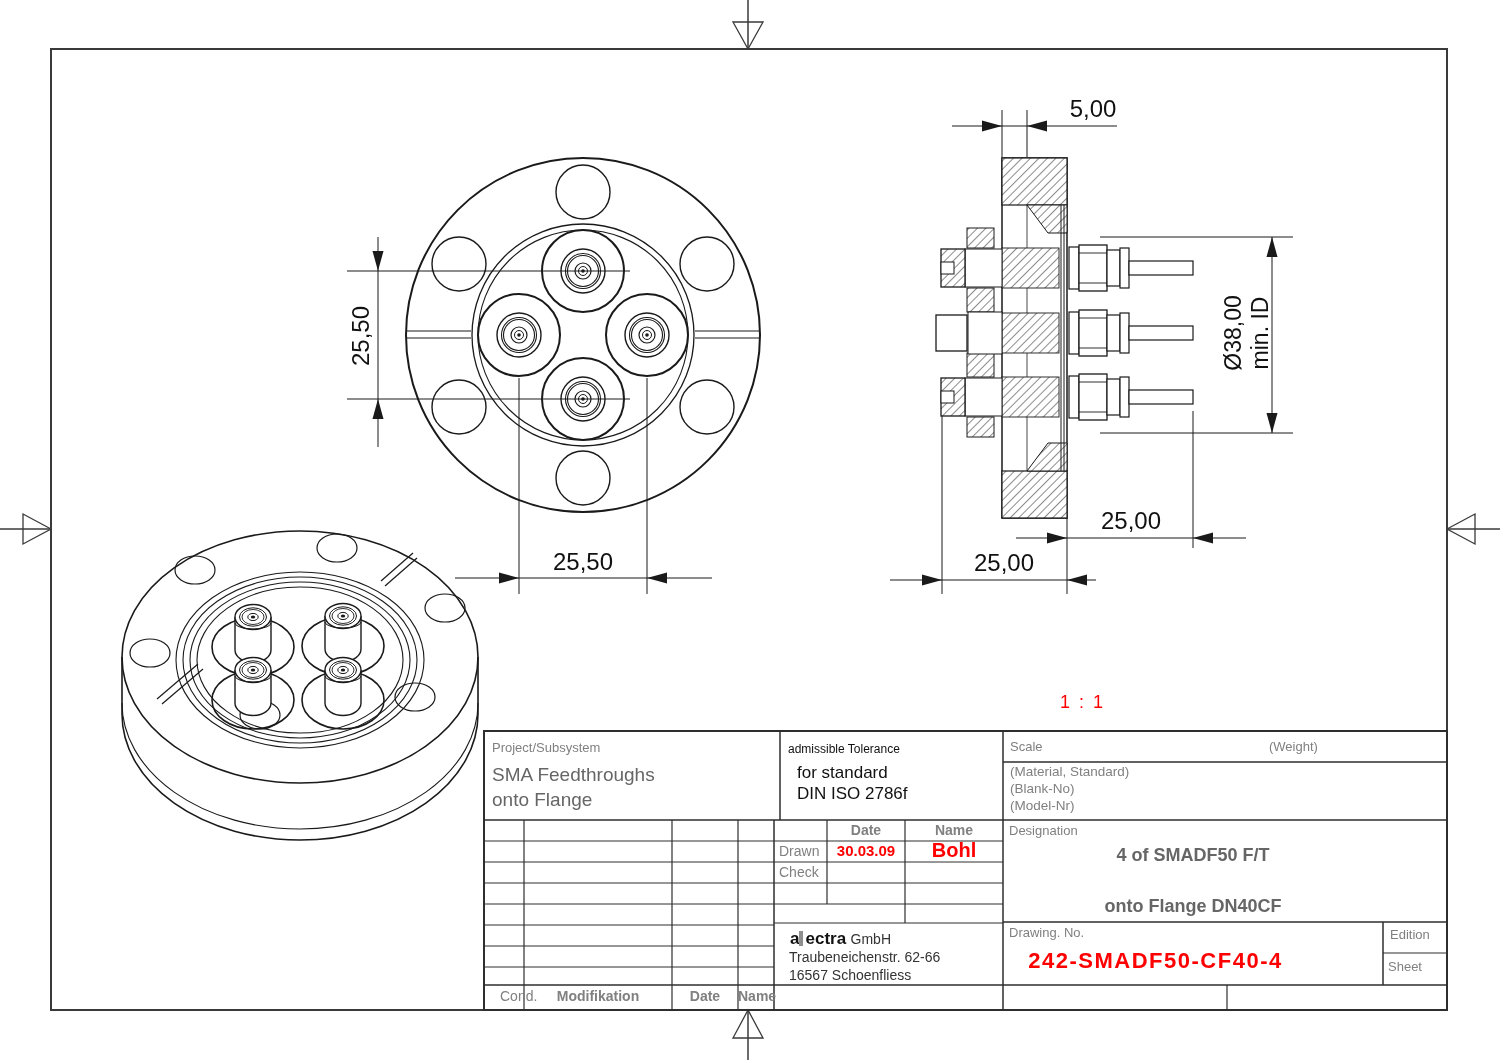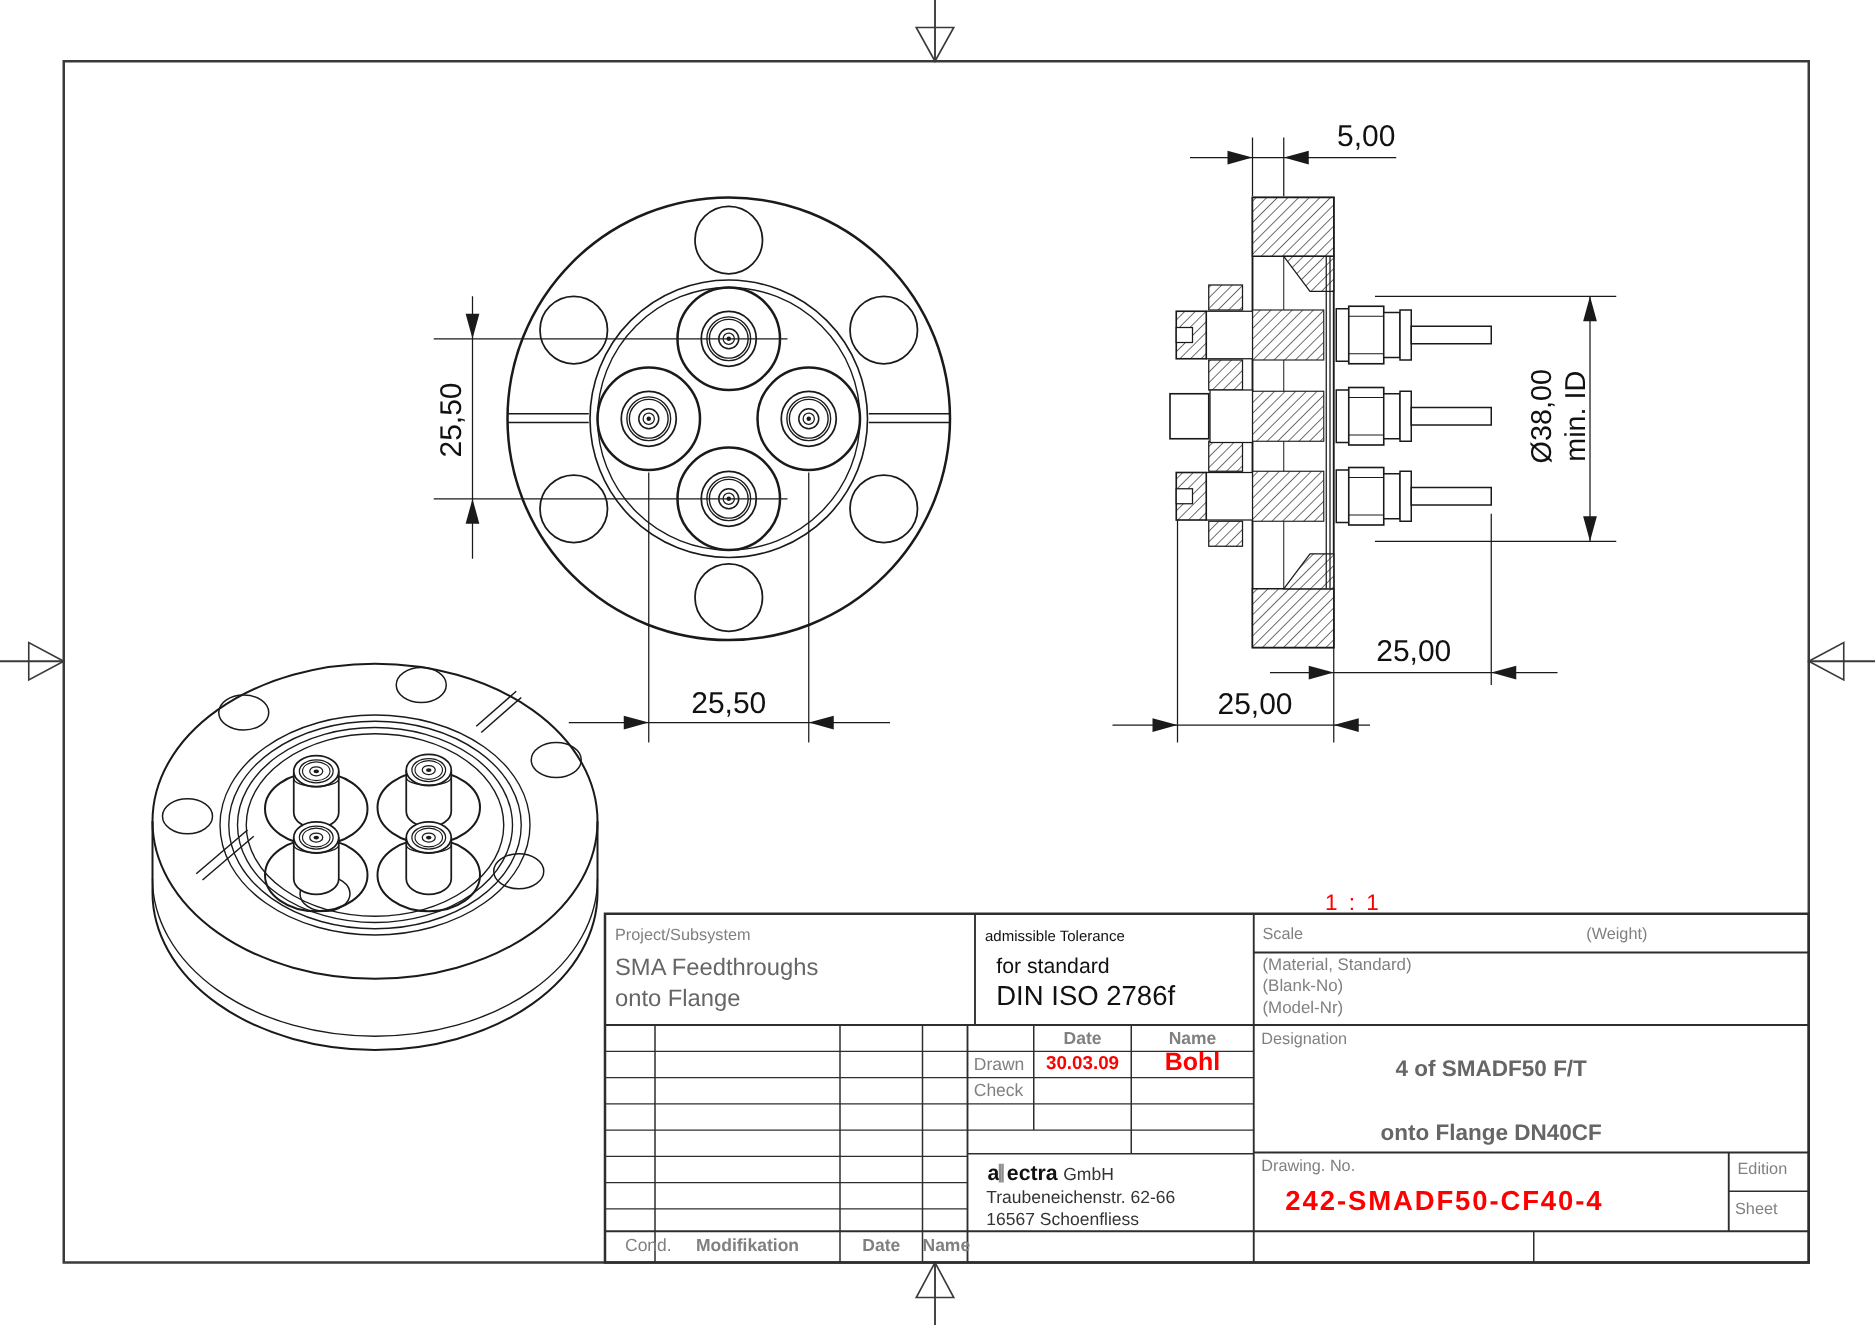"1 : 1" div.txt { top: 712px -> 692px }
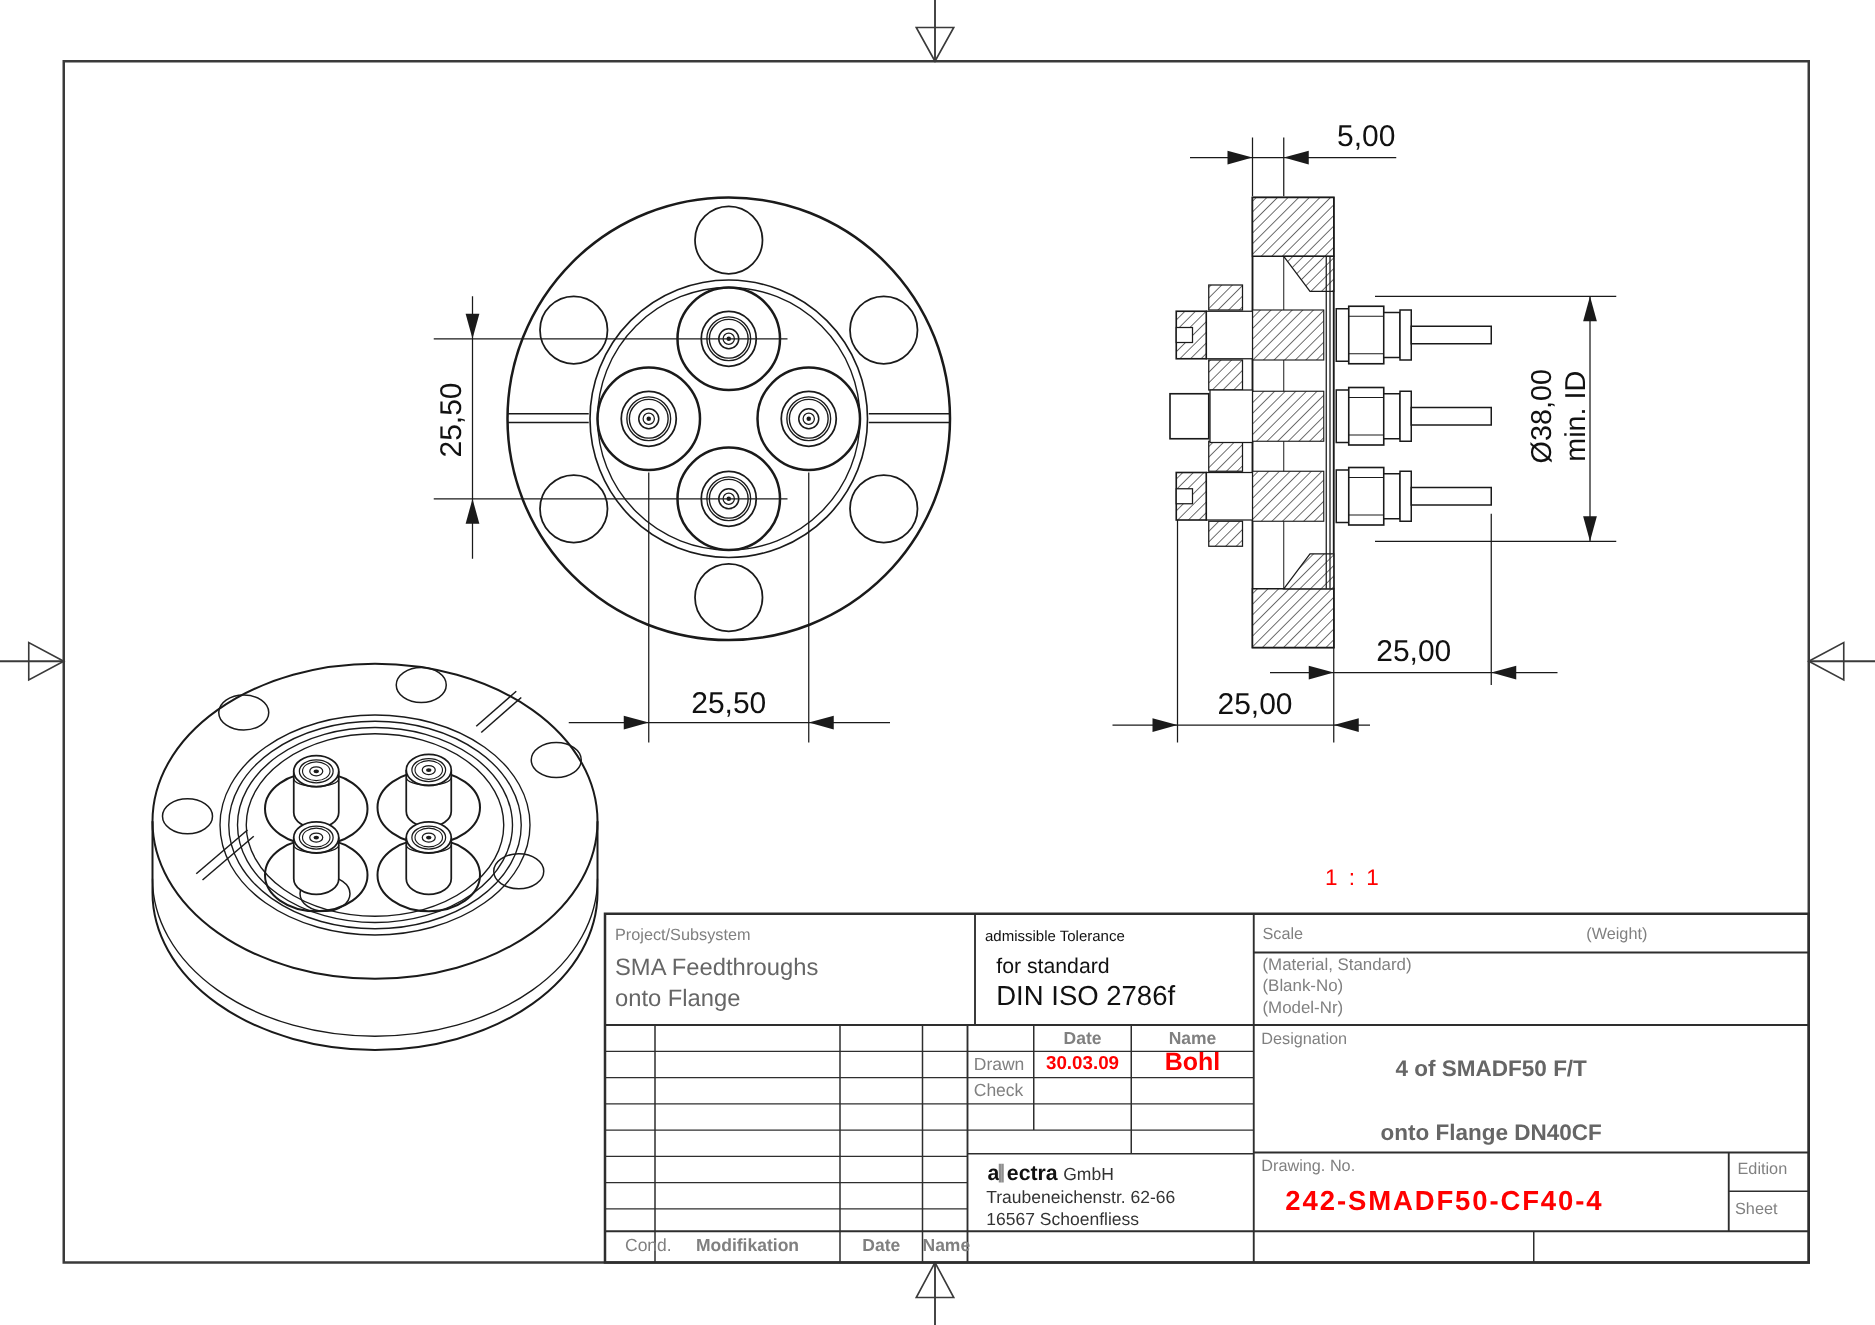"DIN ISO 2786f" div.txt { font-size: 22px -> 17px }
